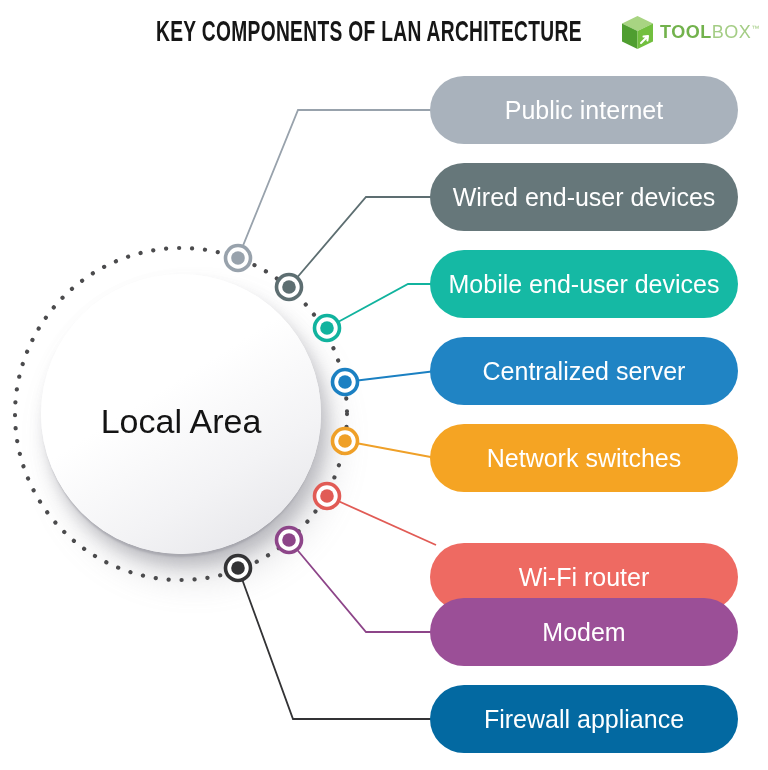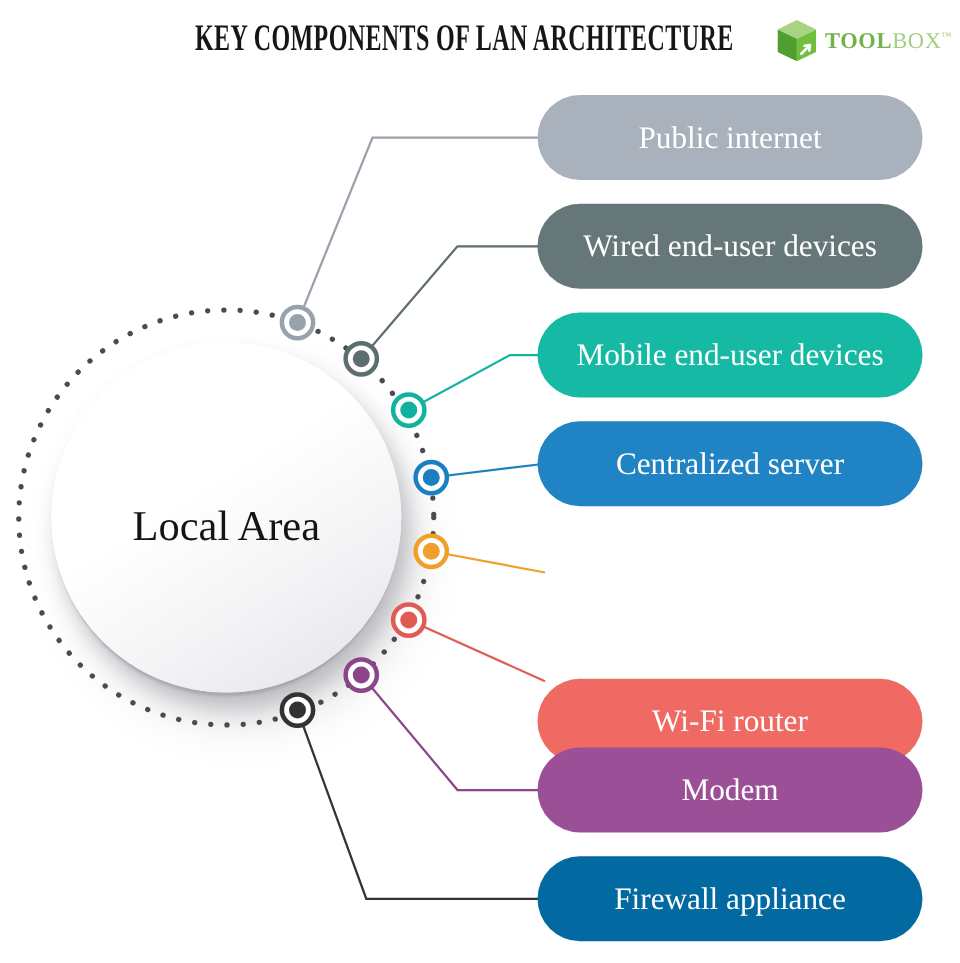"KEY COMPONENTS OF LAN ARCHITECTURE" .canvas { font-family: Liberation Serif, serif -> Liberation Sans, sans-serif }
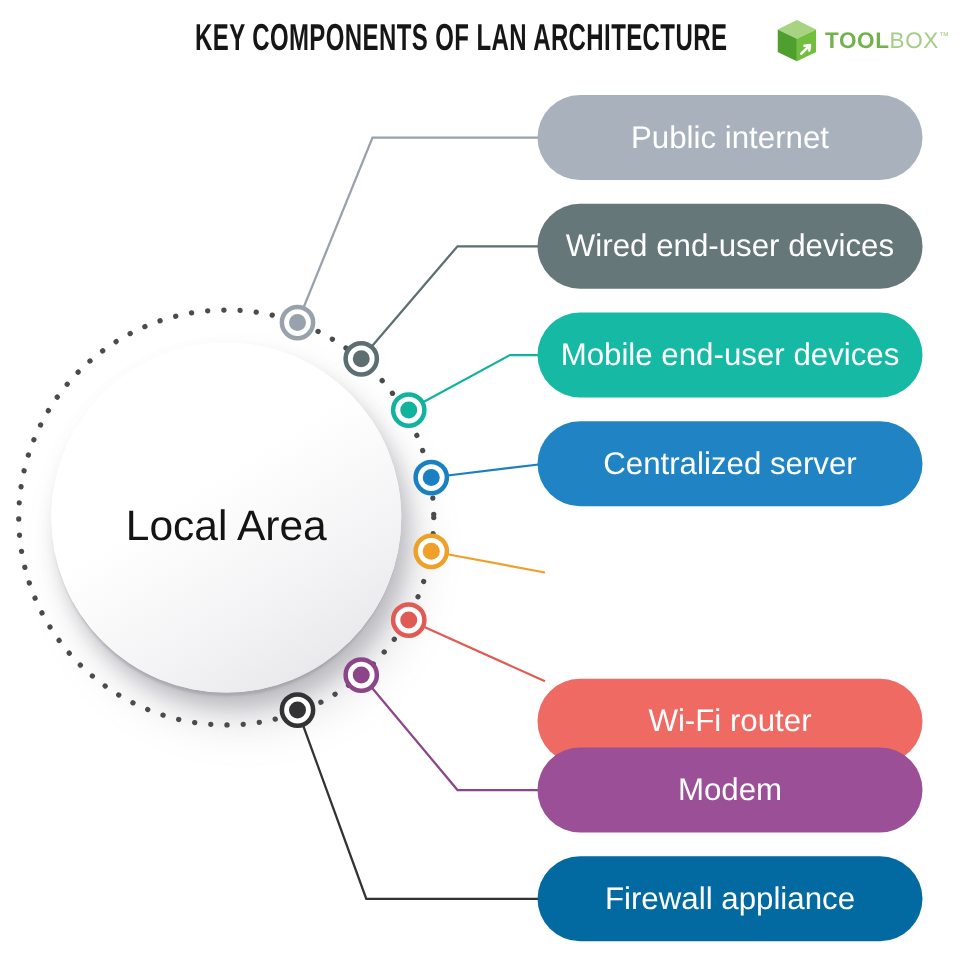"Network switches" div.pill { html: none -> <div> <div>Network switches</div> </div> }
